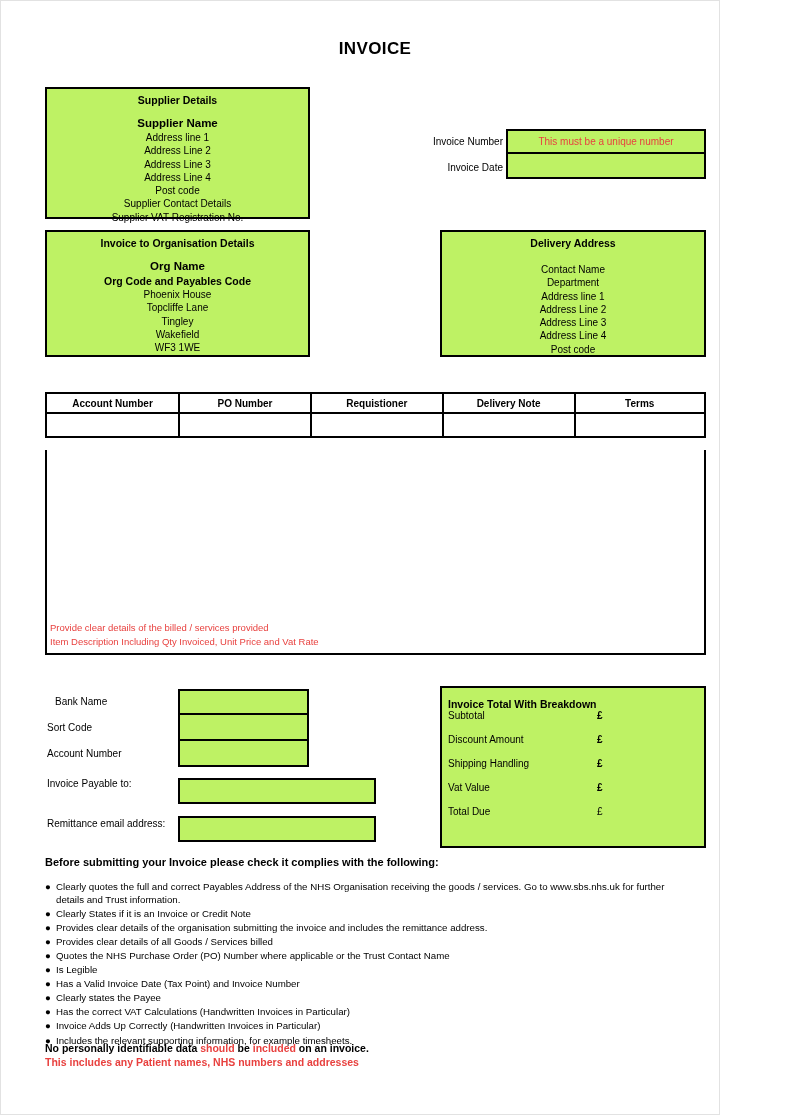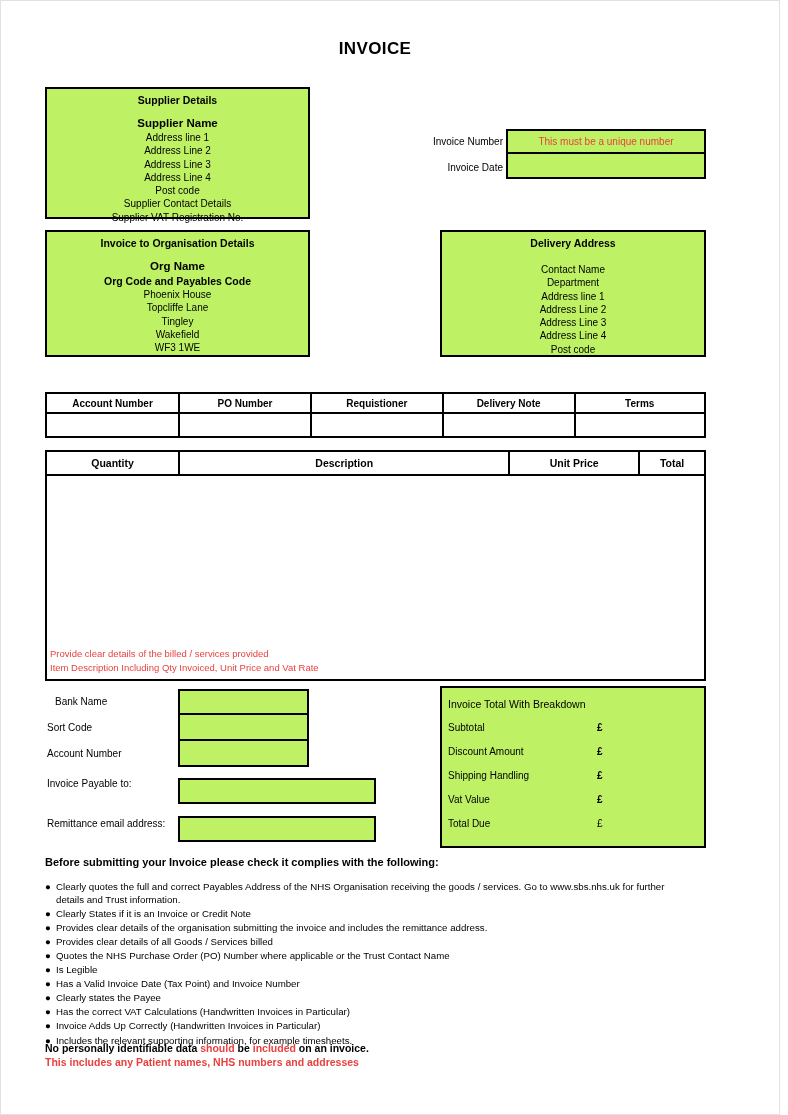"INVOICE" #page { width: 780px -> 720px }
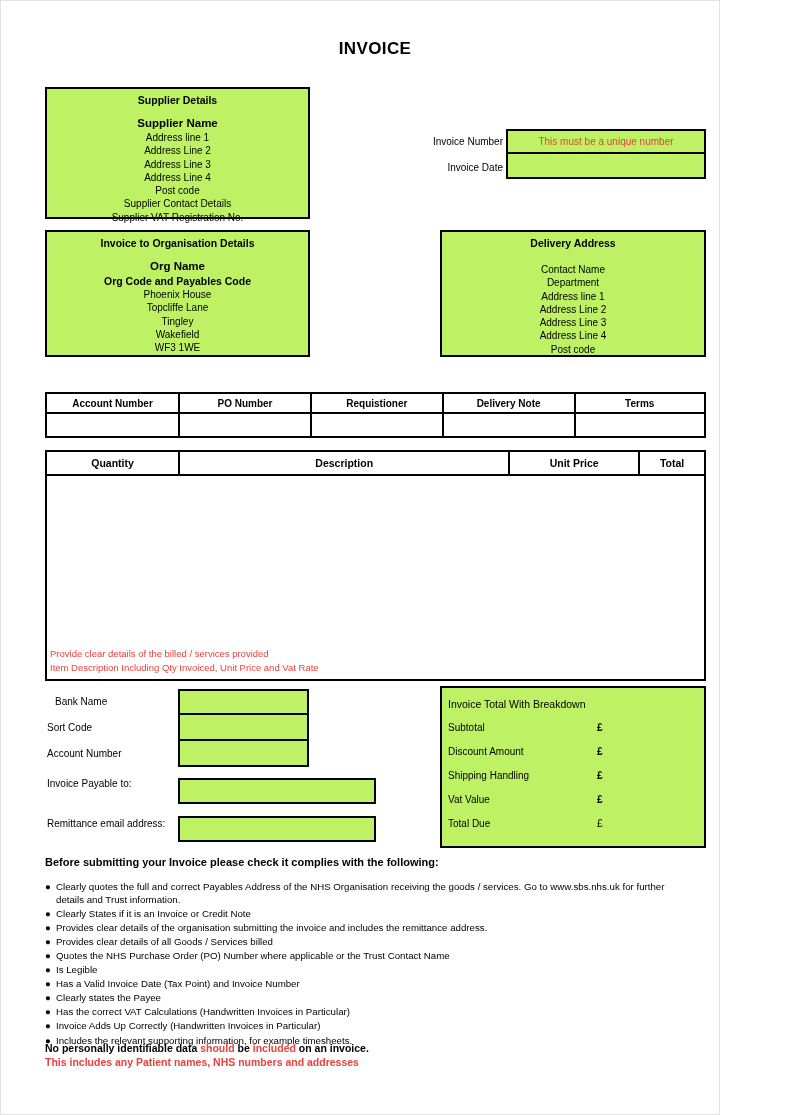"Quantity" tr { html: <tr> <th>Quantity</th> <th>Description</th> <th>Unit Price</th> <th>Total</th> </tr> -> none }
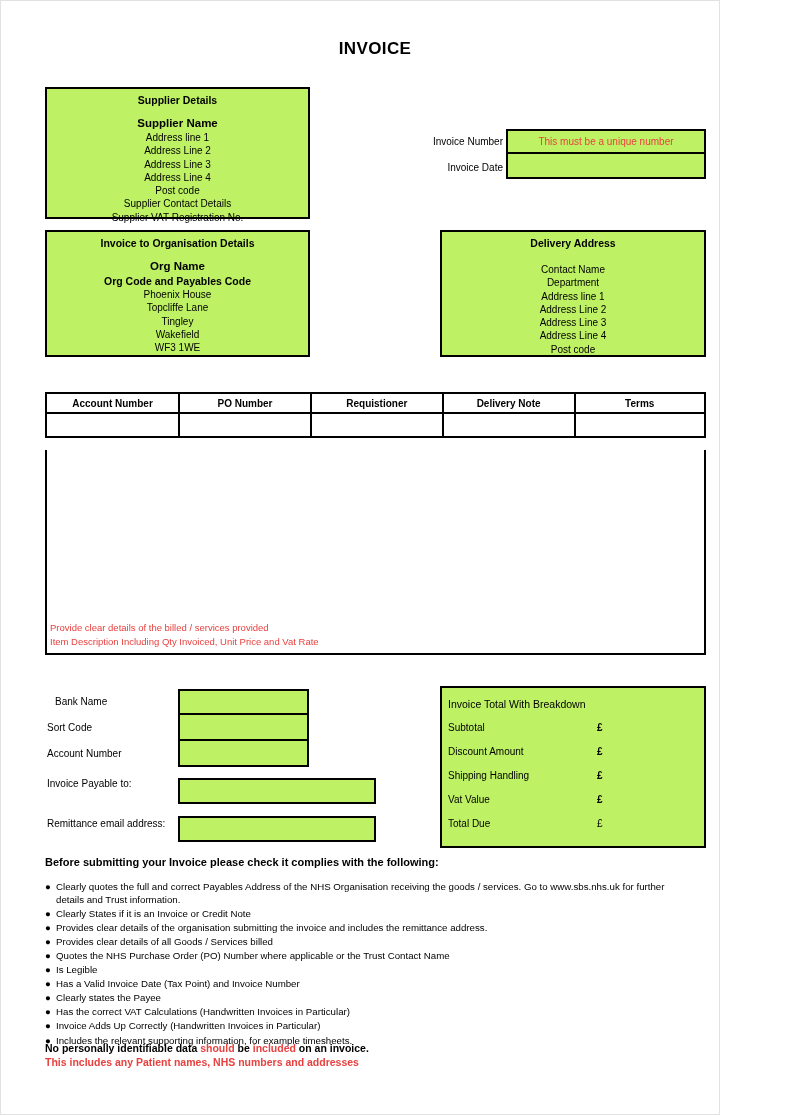"Invoice Total With Breakdown" #totals-heading { font-weight: normal -> bold; margin-bottom: 12px -> none }
